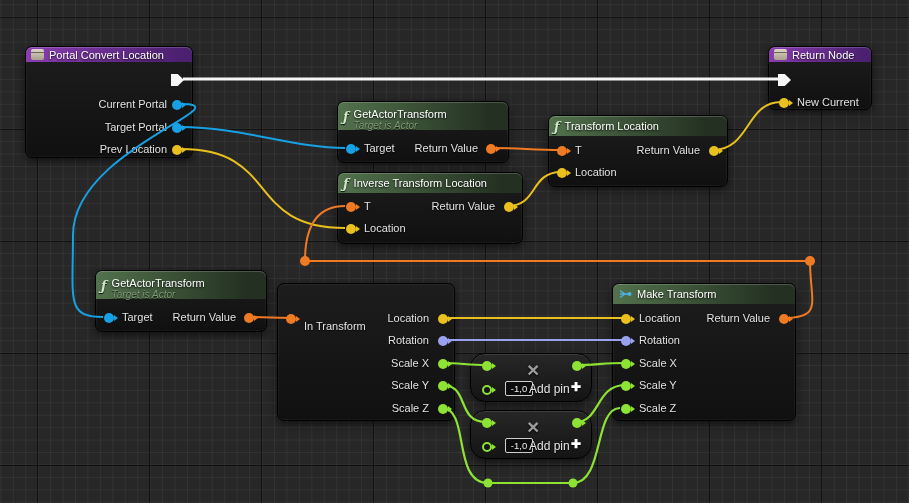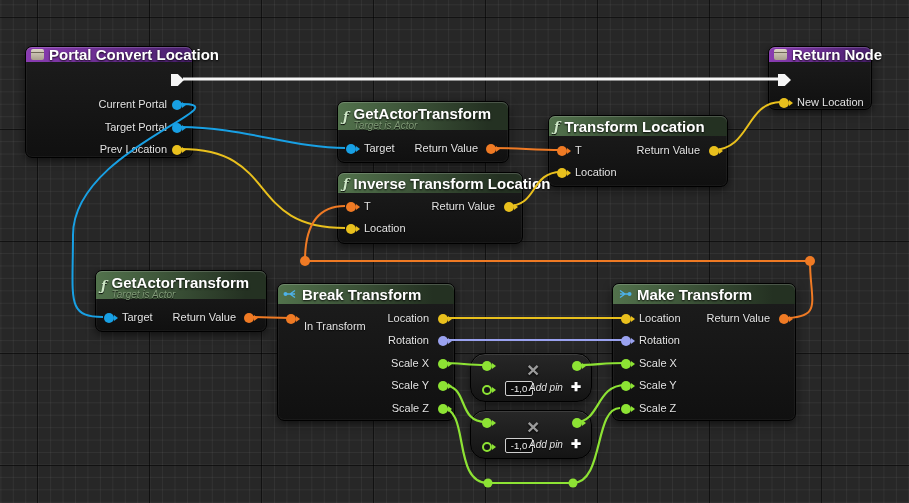"Portal Convert Location" .title { font-size: 15px -> 11px; font-weight: bold -> normal }
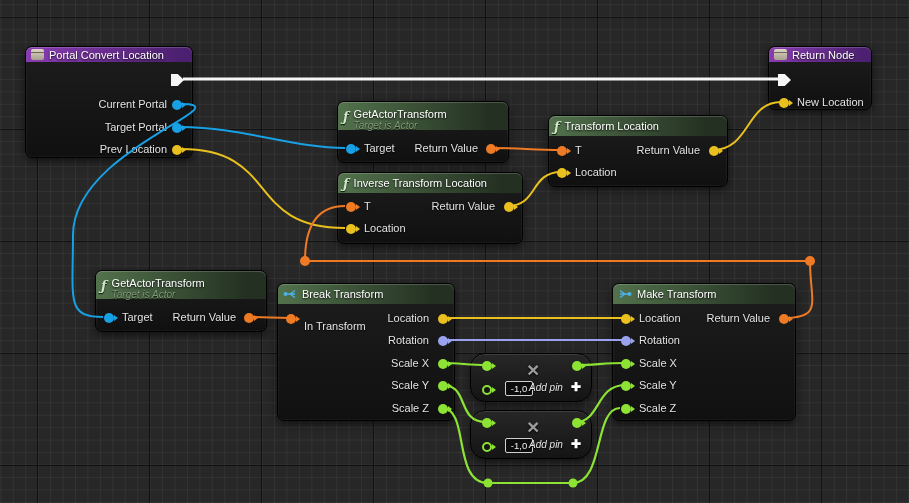"New Location" span.plbl { text: Location -> Current }
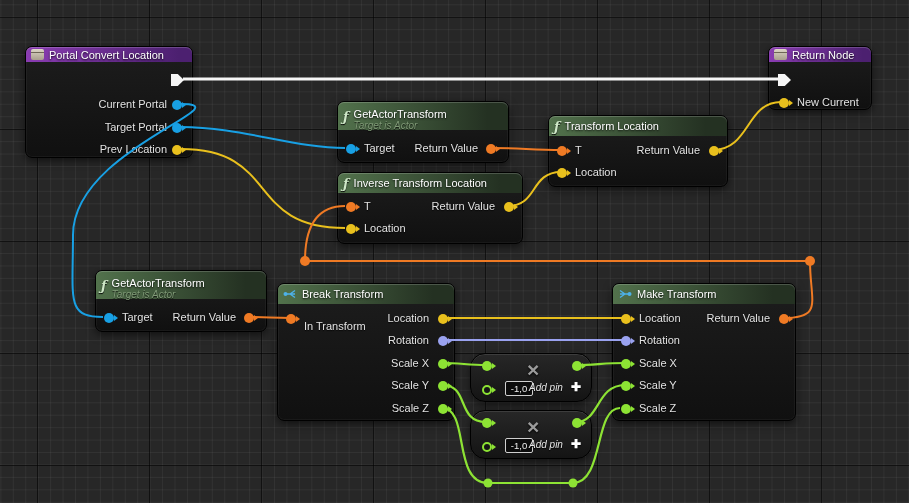"Break Transform" div.hdr { html: <div> <svg> <circle></circle> <path></path> </svg> <span>Break Transform</span> </div> -> none }
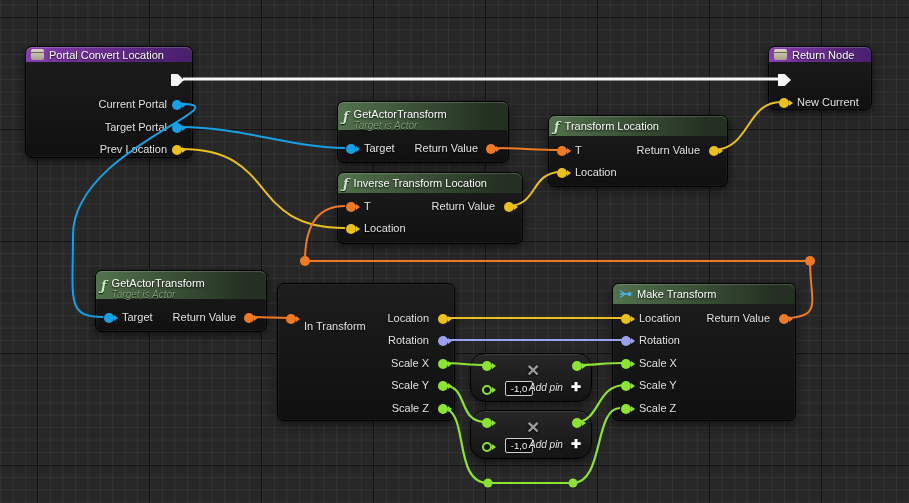"Add pin" .addpin { font-size: 10px -> 12px; font-style: italic -> none }
